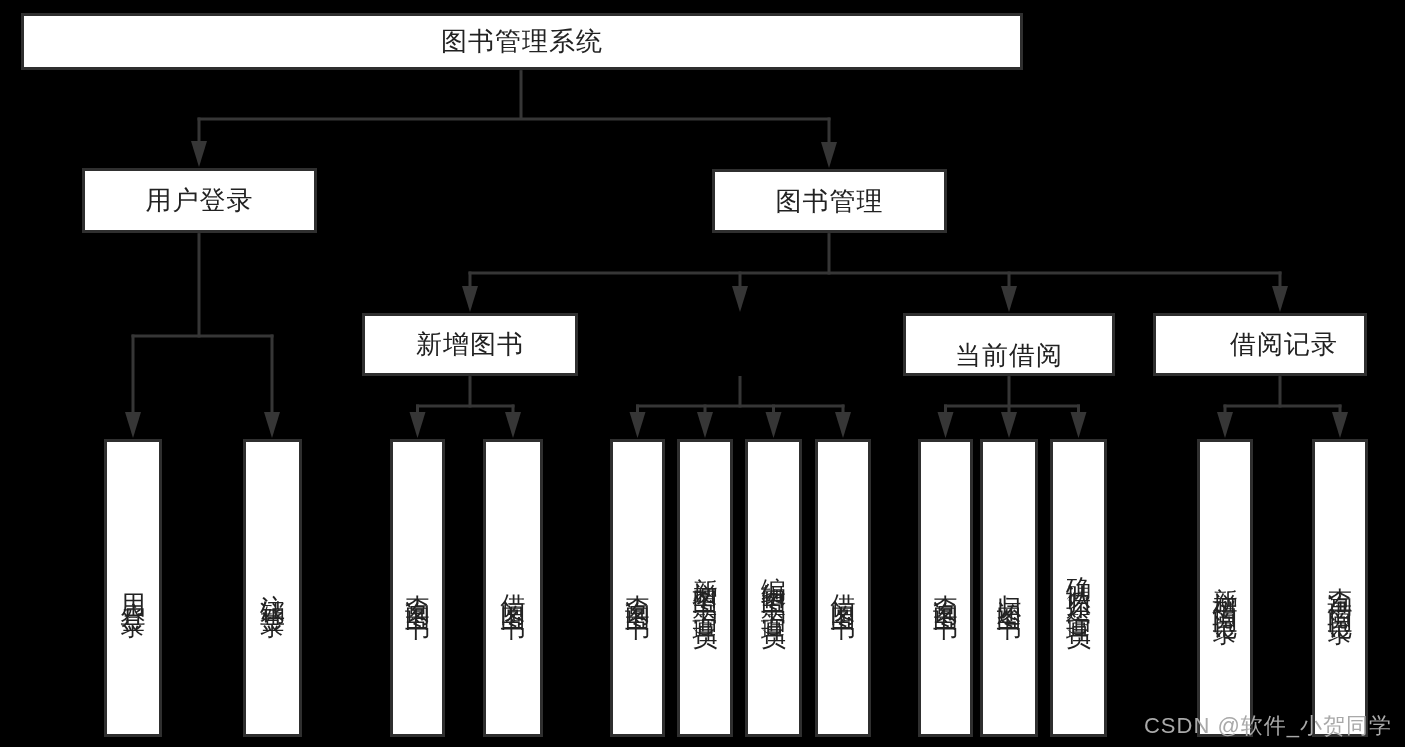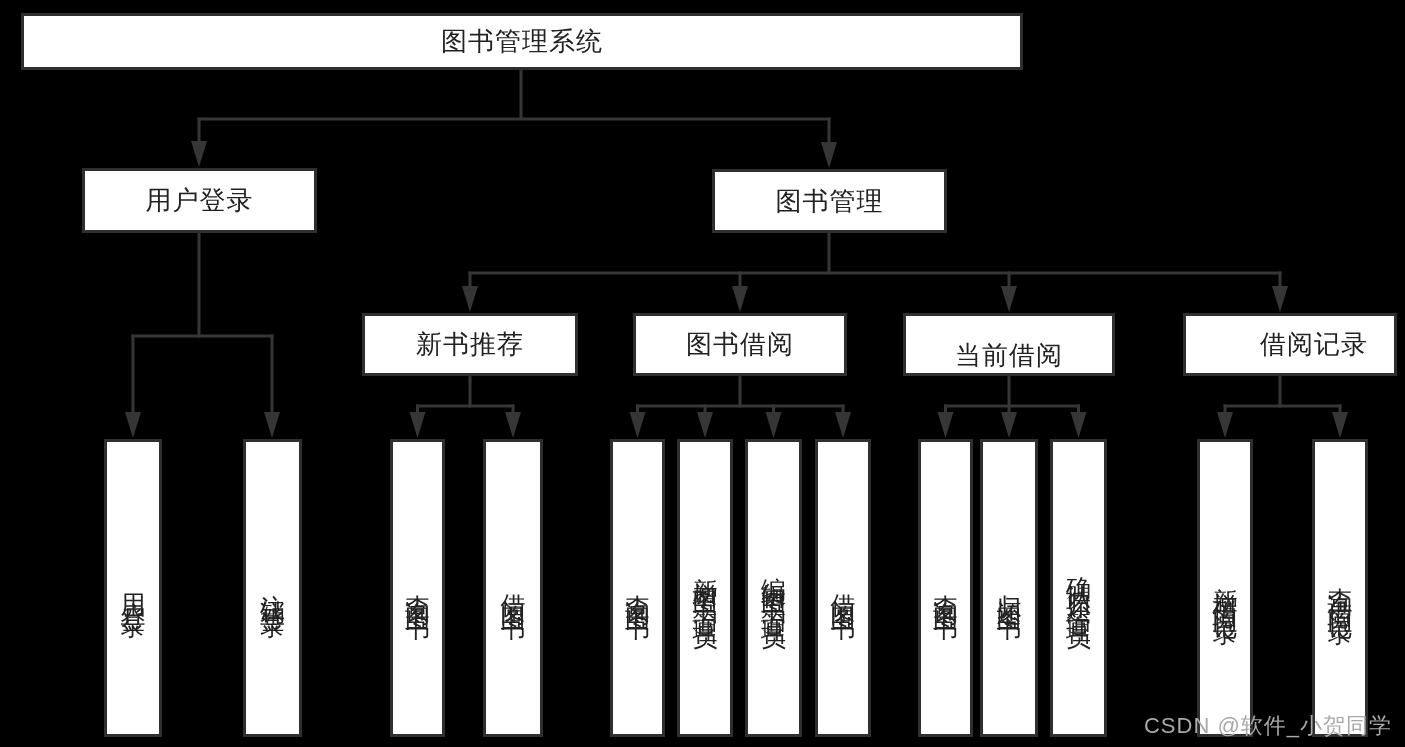"新书推荐" span { text: 书推荐 -> 增图书 }
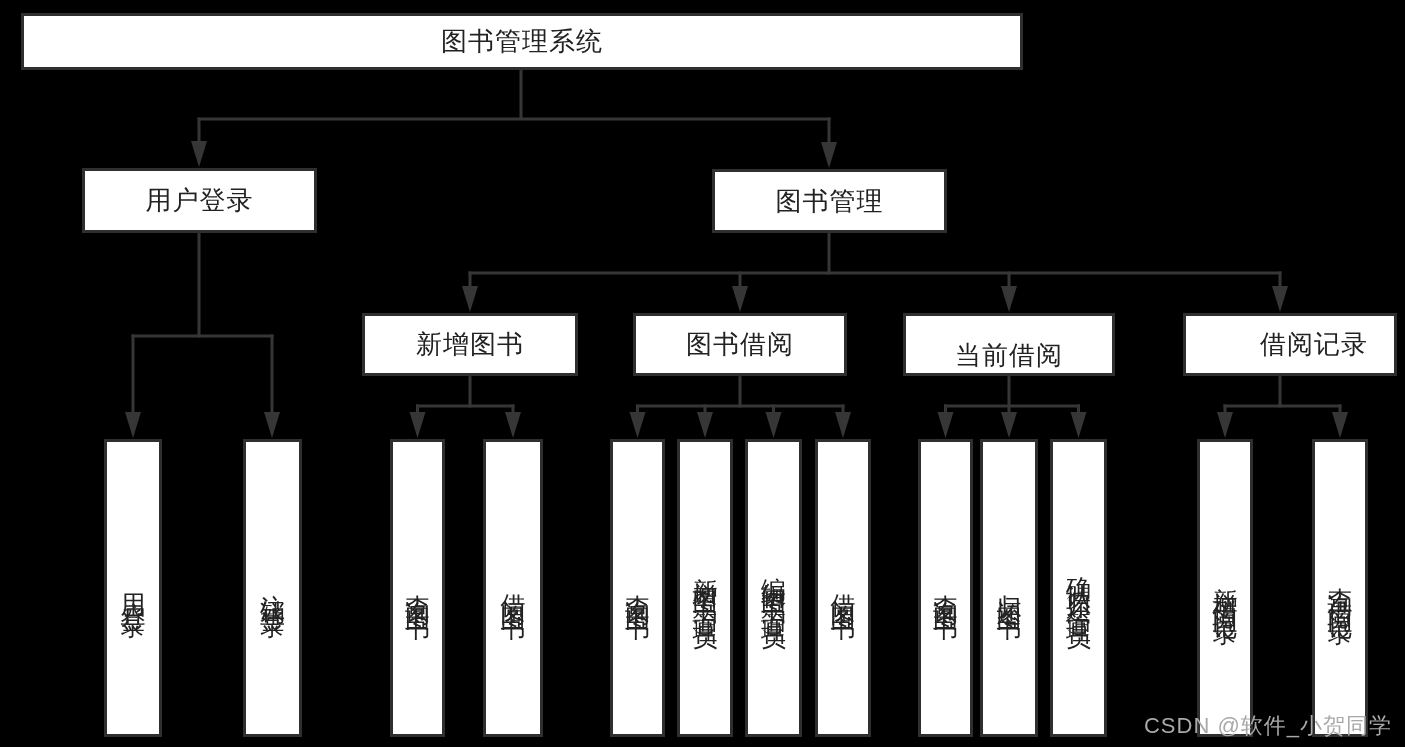"图书借阅" div.node { html: <div> <span>图书借阅</span> </div> -> none }
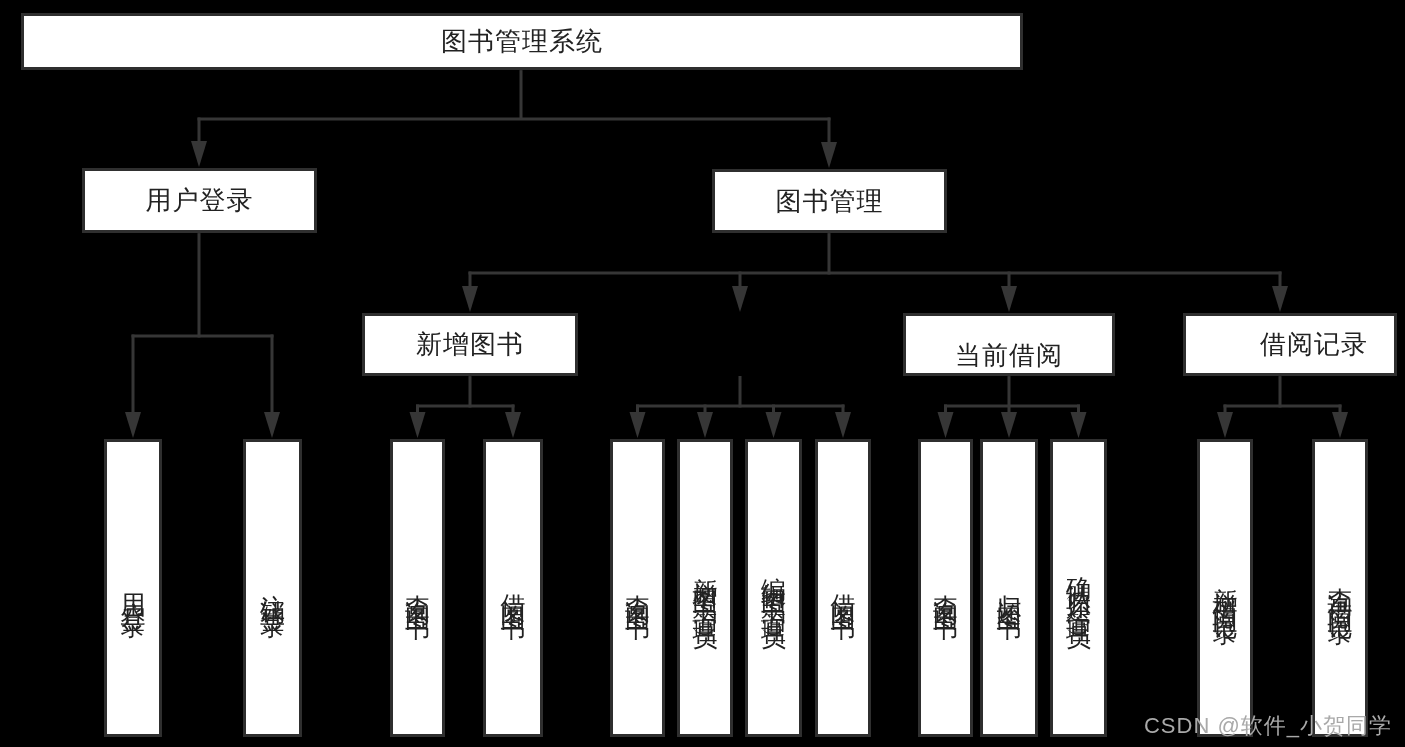"借阅记录" div.node { left: 1183px -> 1153px }
